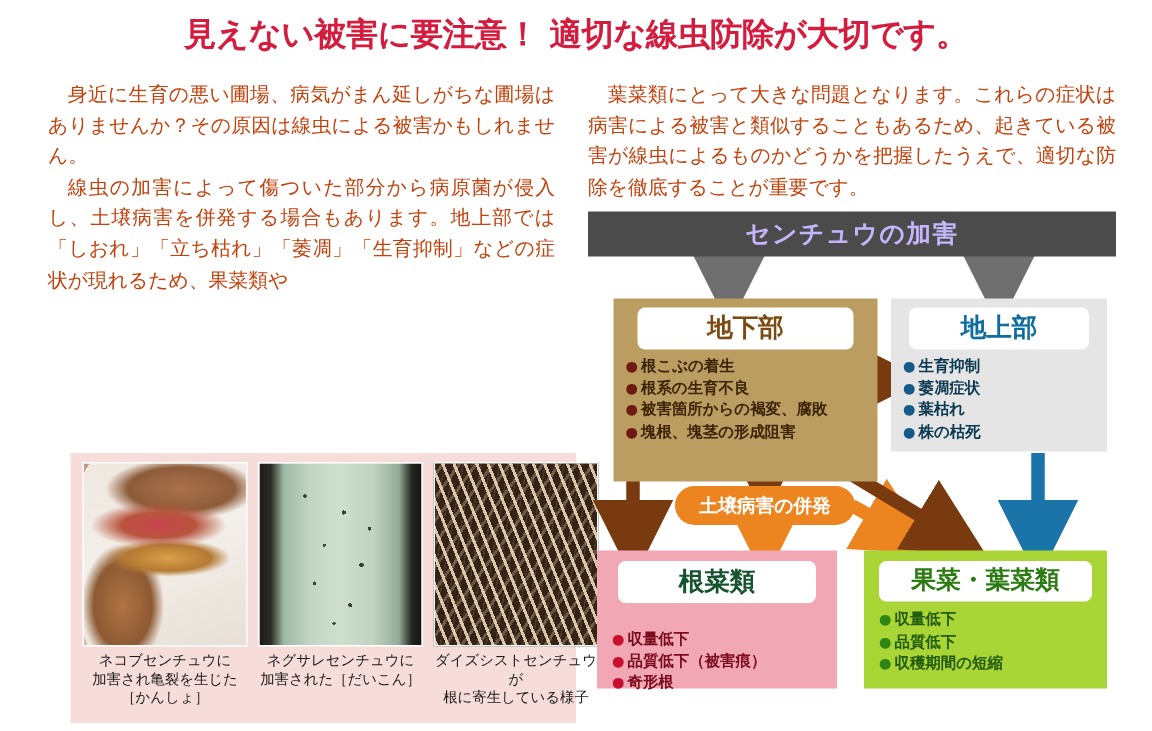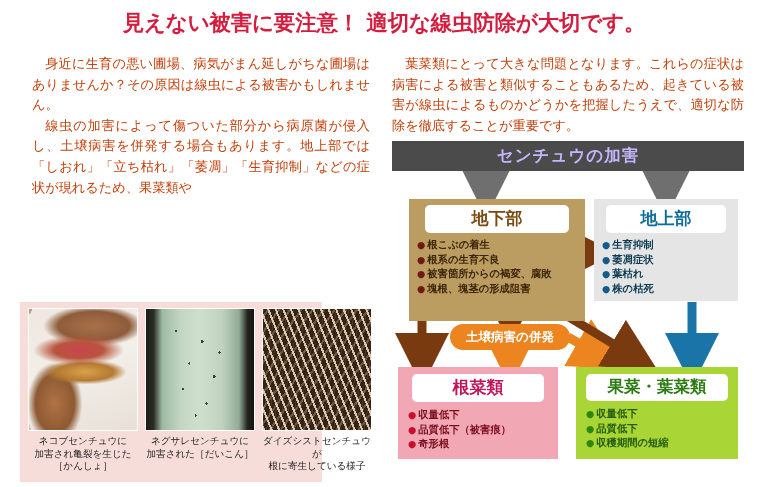"根菜類" .box-root .box-title { color: #be185d -> #14532d; margin: 7px 14px 5px 14px -> 7px 14px 17px 14px }
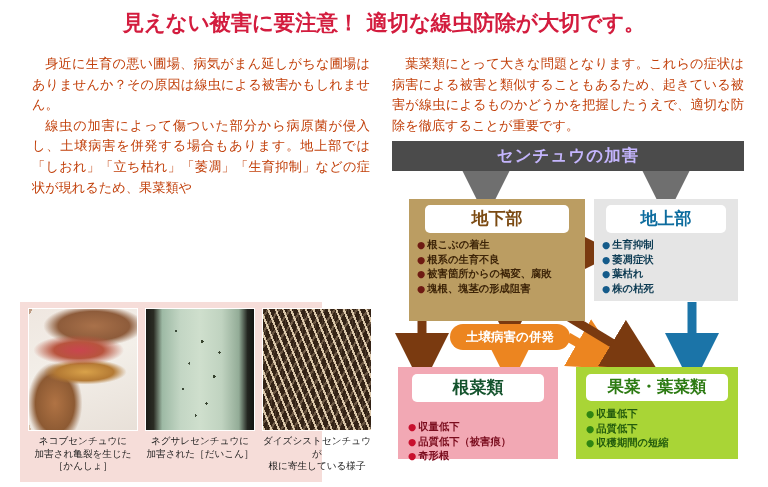"ネコブセンチュウに" .photo-panel { left: 20px -> 47px; width: 302px -> 337px }
